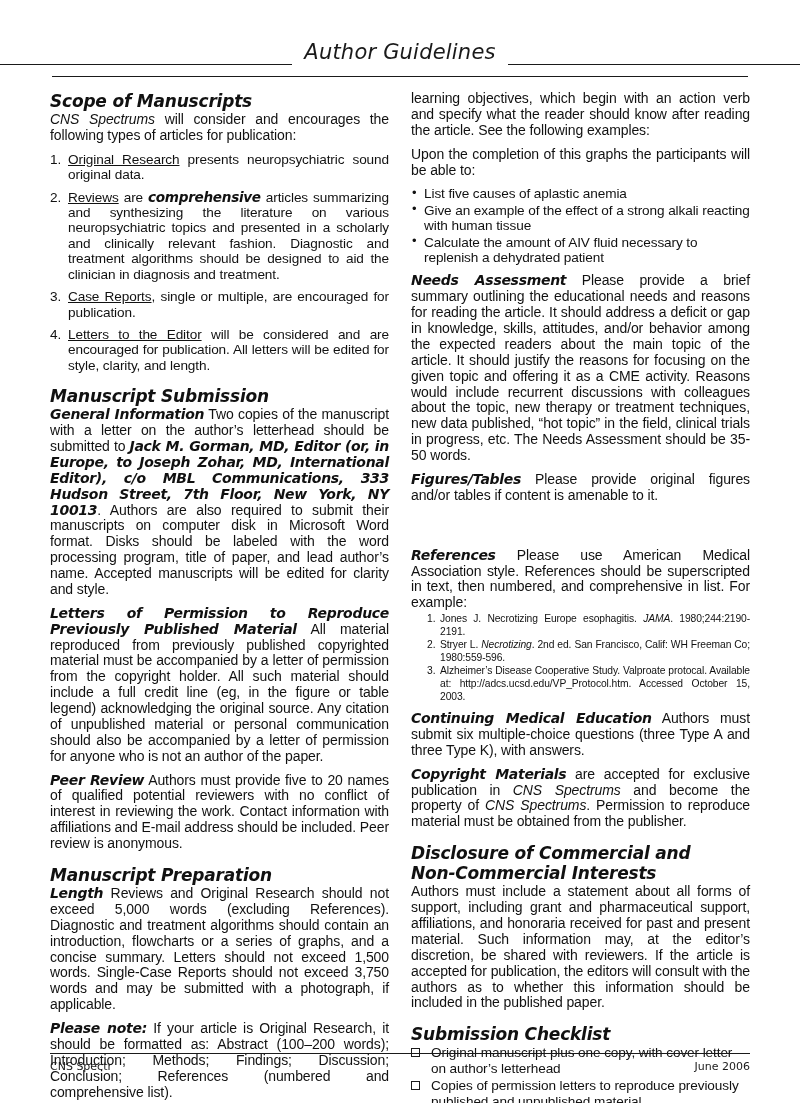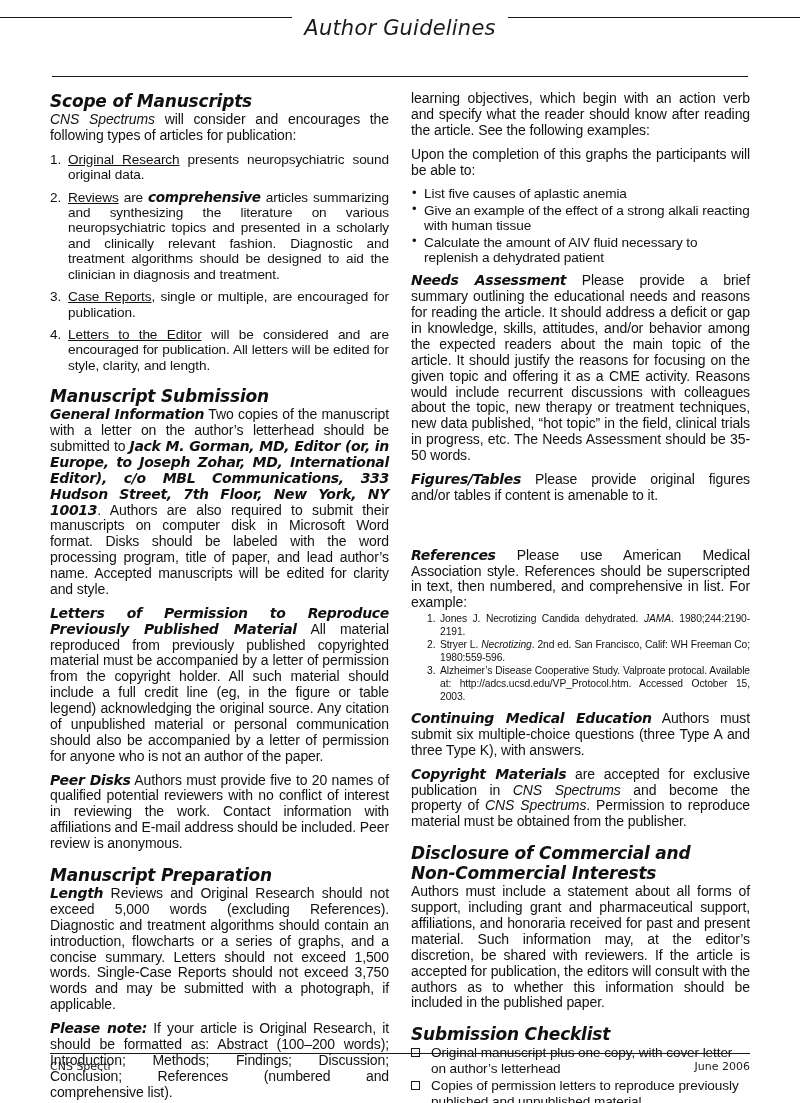"Author Guidelines" .runhead { align-items: flex-start -> flex-end }
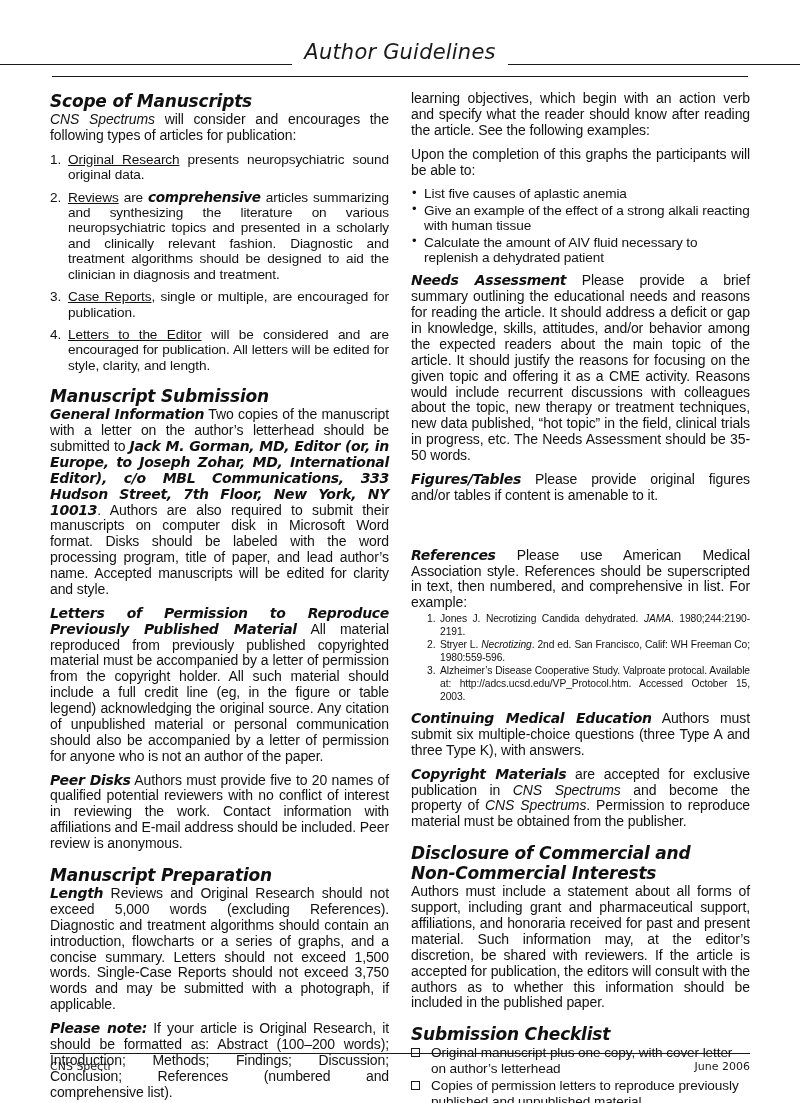"Jones J. Necrotizing Candida dehydrated." span { text: Candida dehydrated -> Europe esophagitis }
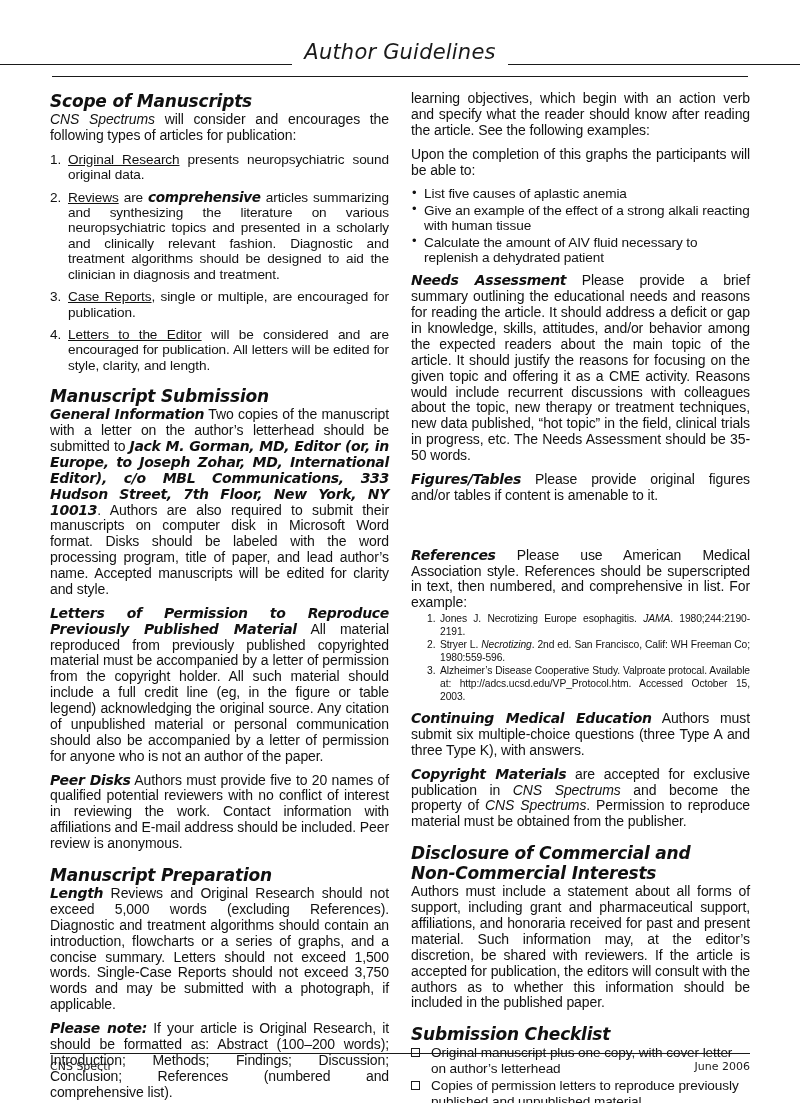"Peer Disks" span.lead { text: Disks -> Review }
